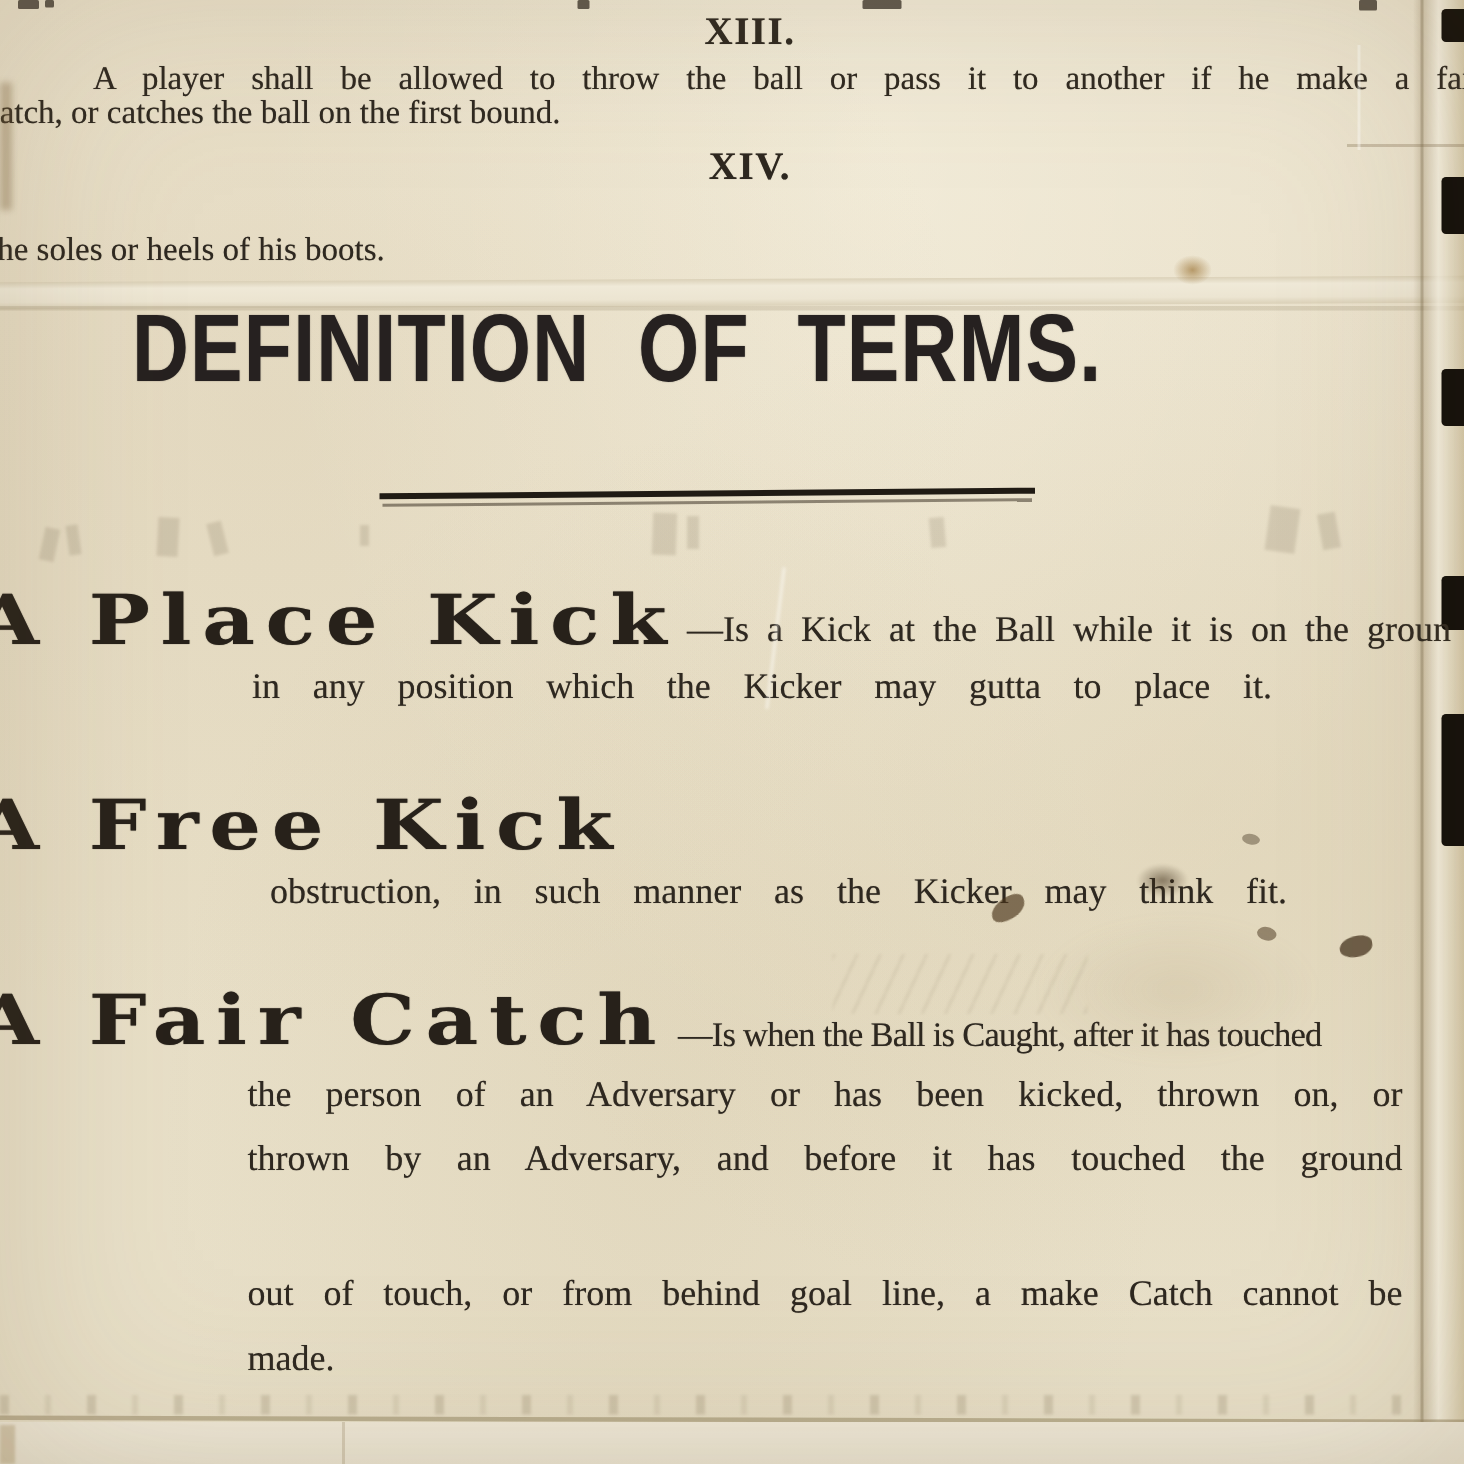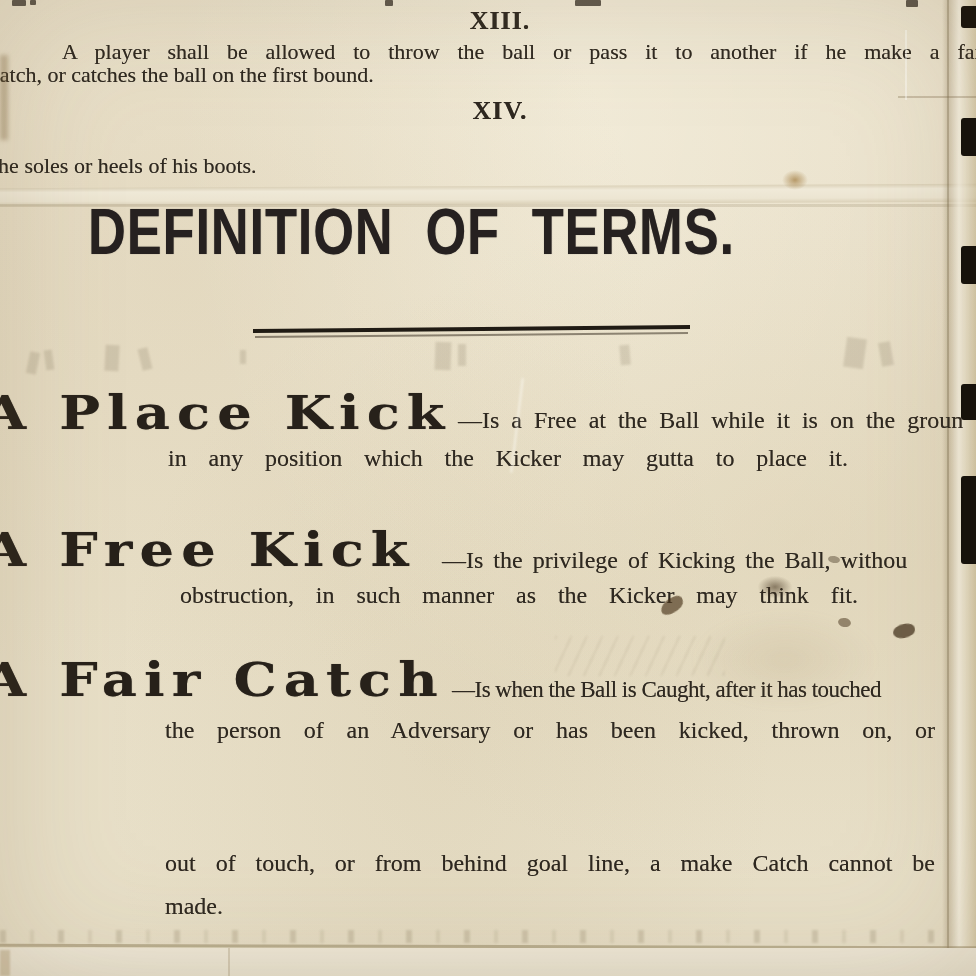"—Is a Free at the" div.abs { text: Free -> Kick }
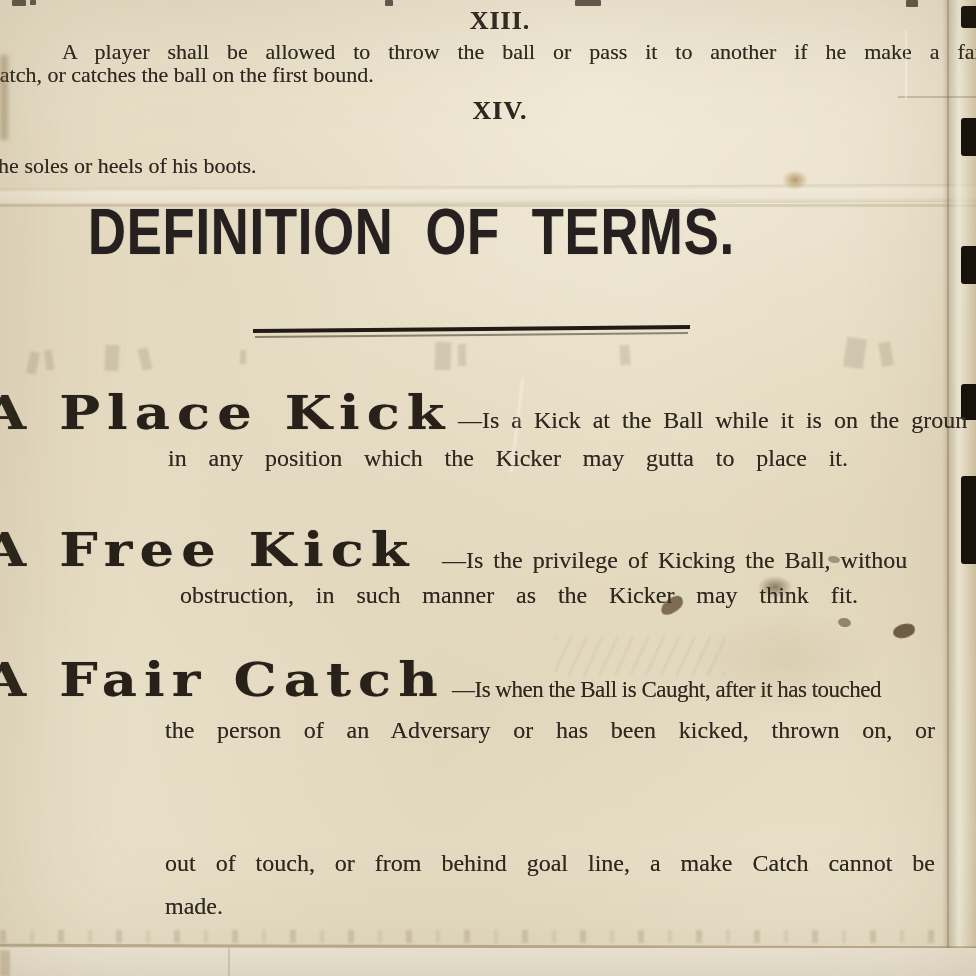"—Is the privilege of Kicking" div.abs { html: <div>—Is the privilege of Kicking the Ball, withou</div> -> none }
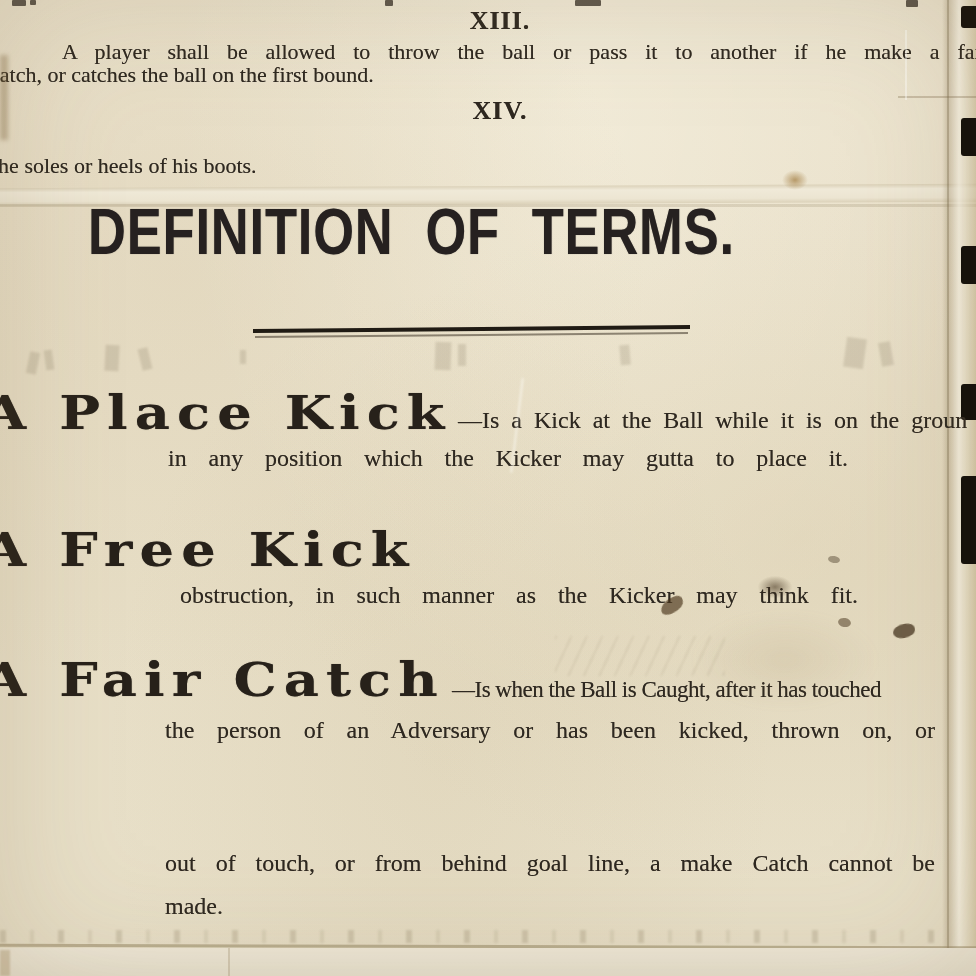"thrown by an Adversary, and" div.abs { html: none -> <div>thrown by an Adversary, and before it has touched the ground</div> }
